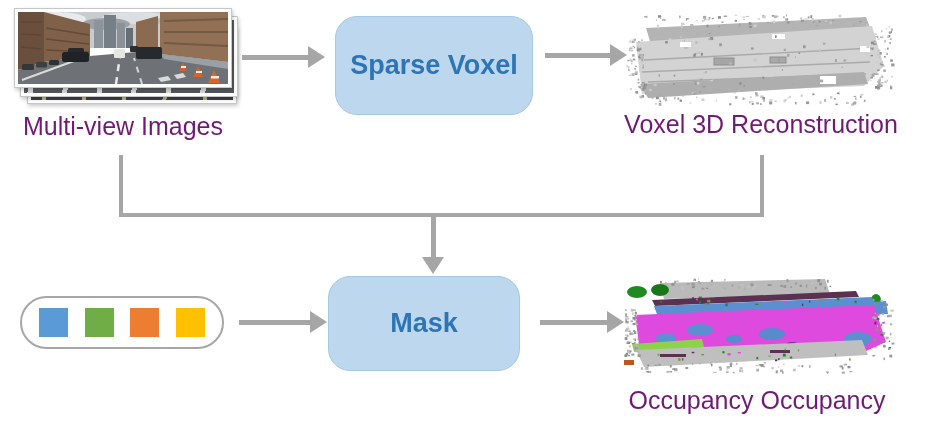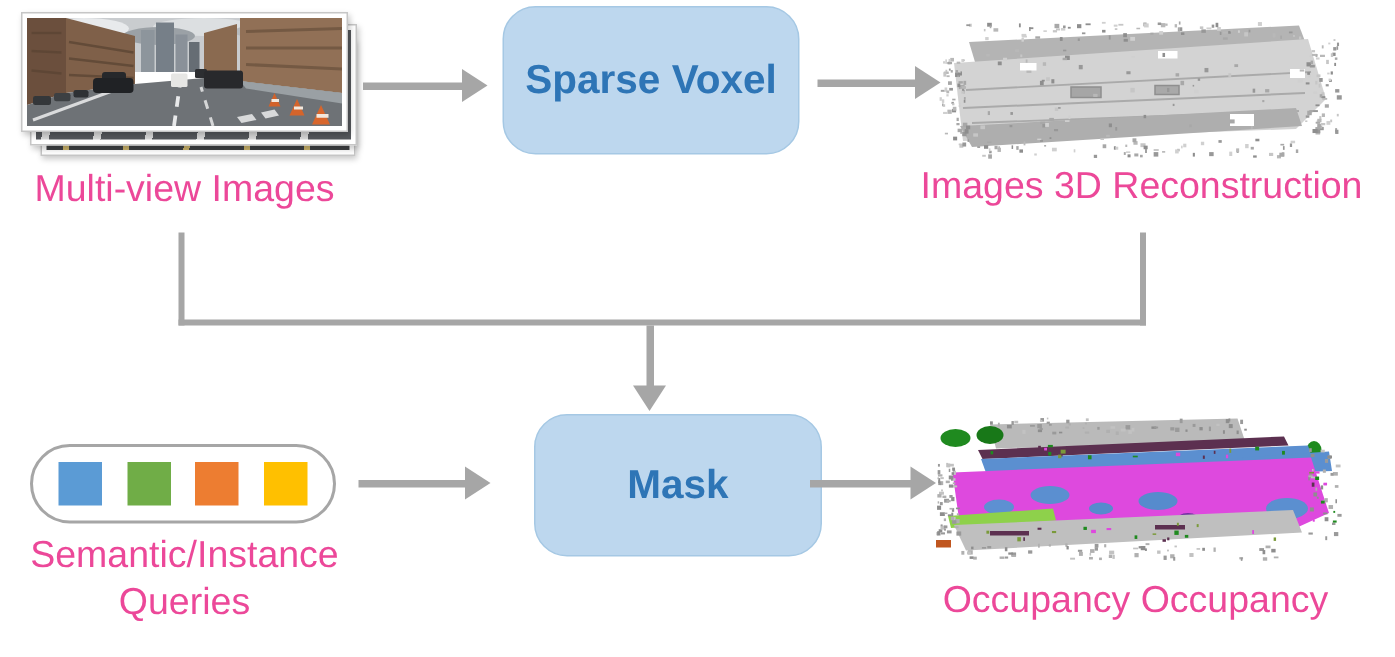"Sparse Voxel" div.fbox { top: 4px -> 16px }
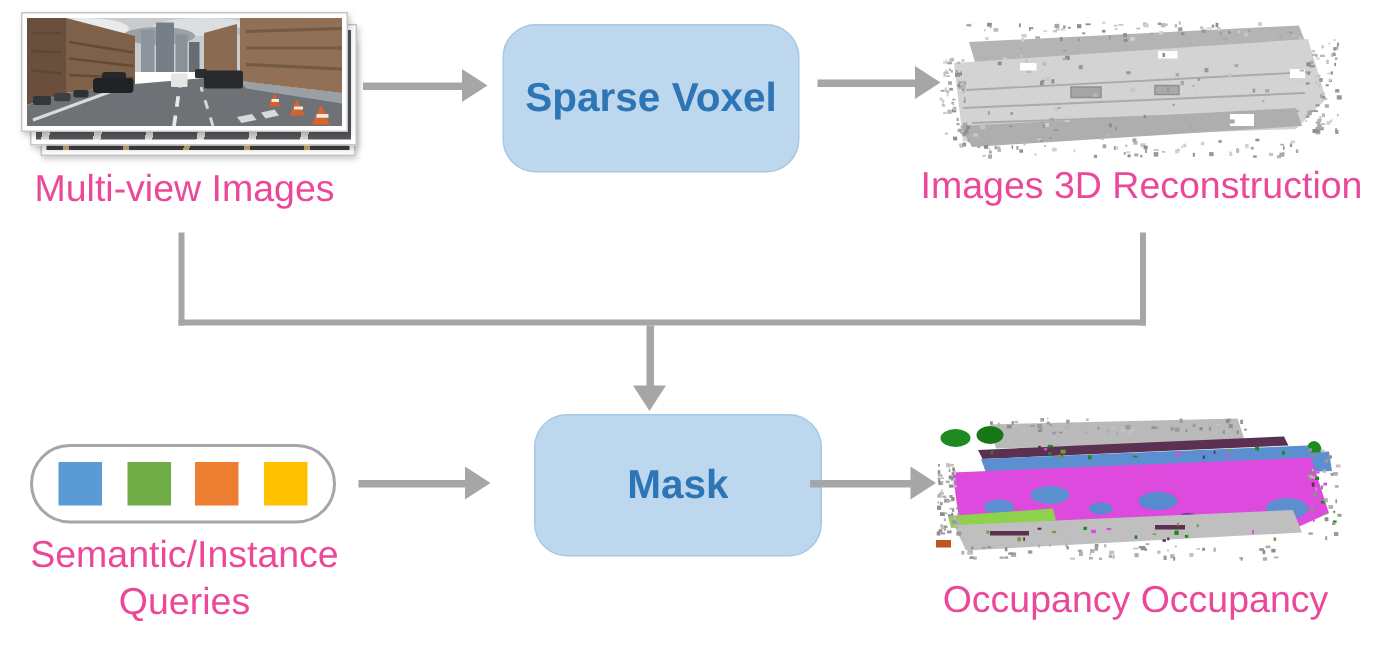"Multi-view Images" .lbl { color: #ec4899 -> #701a75 }
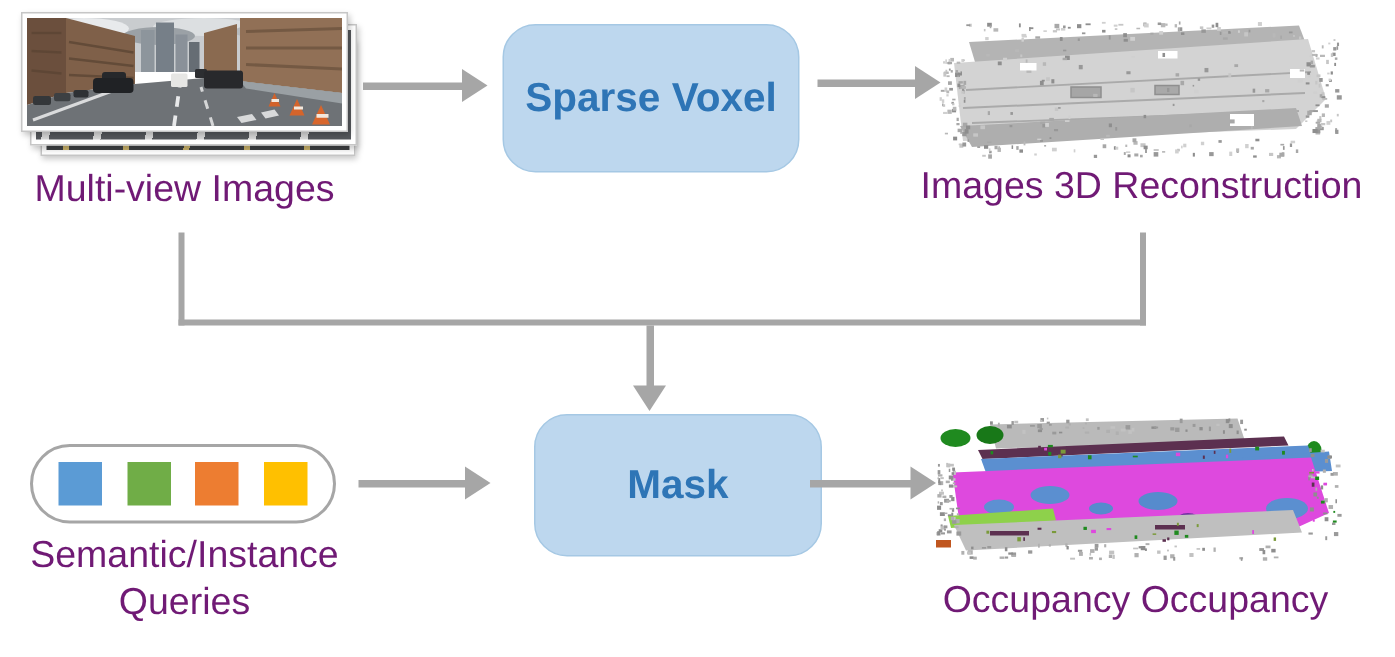"Images 3D Reconstruction" div.lbl { text: Images -> Voxel }
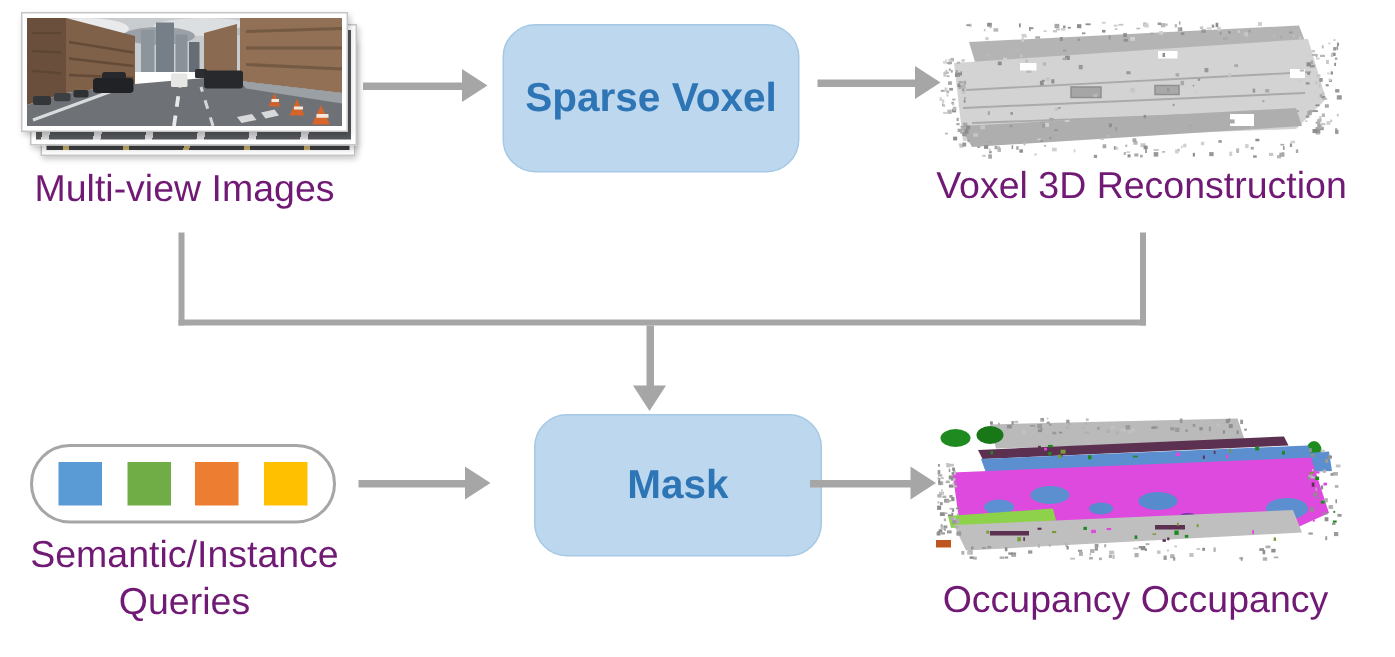"Mask" div.fbox { left: 356px -> 328px }
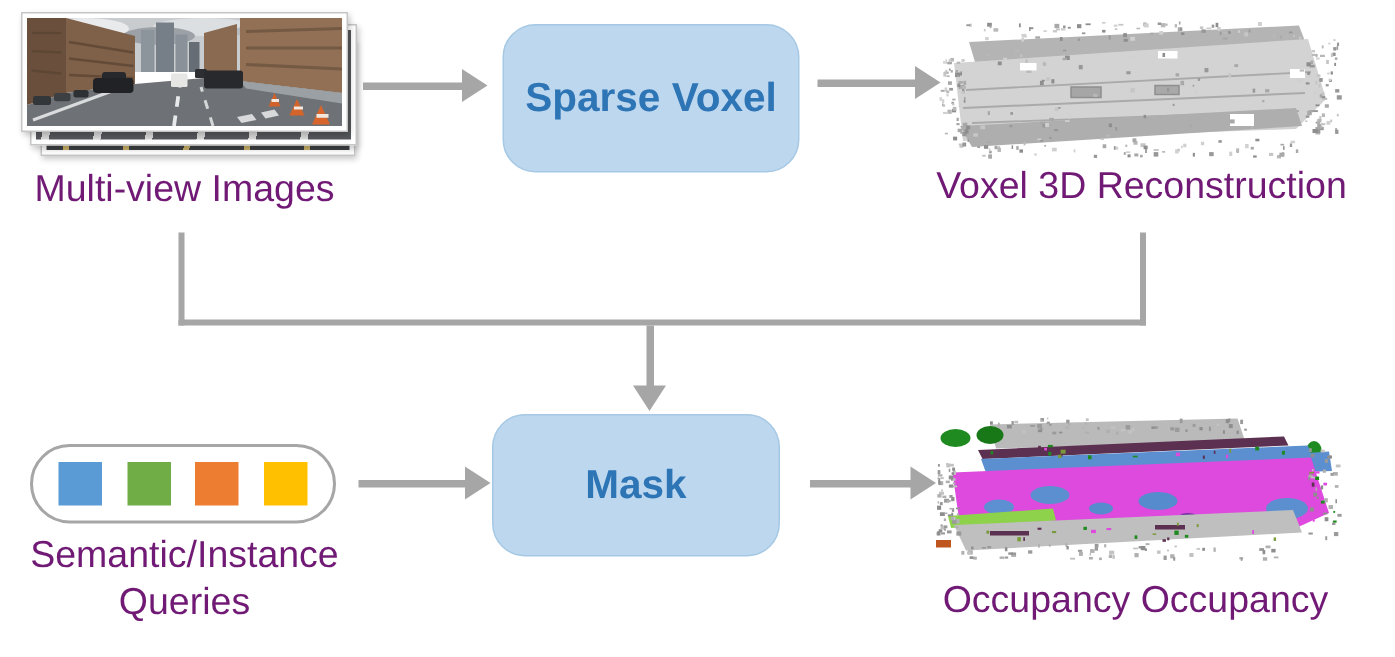"Semantic/Instance" div.lbl { html: <div> <div>Semantic/Instance</div> <div>Queries</div> </div> -> none }
